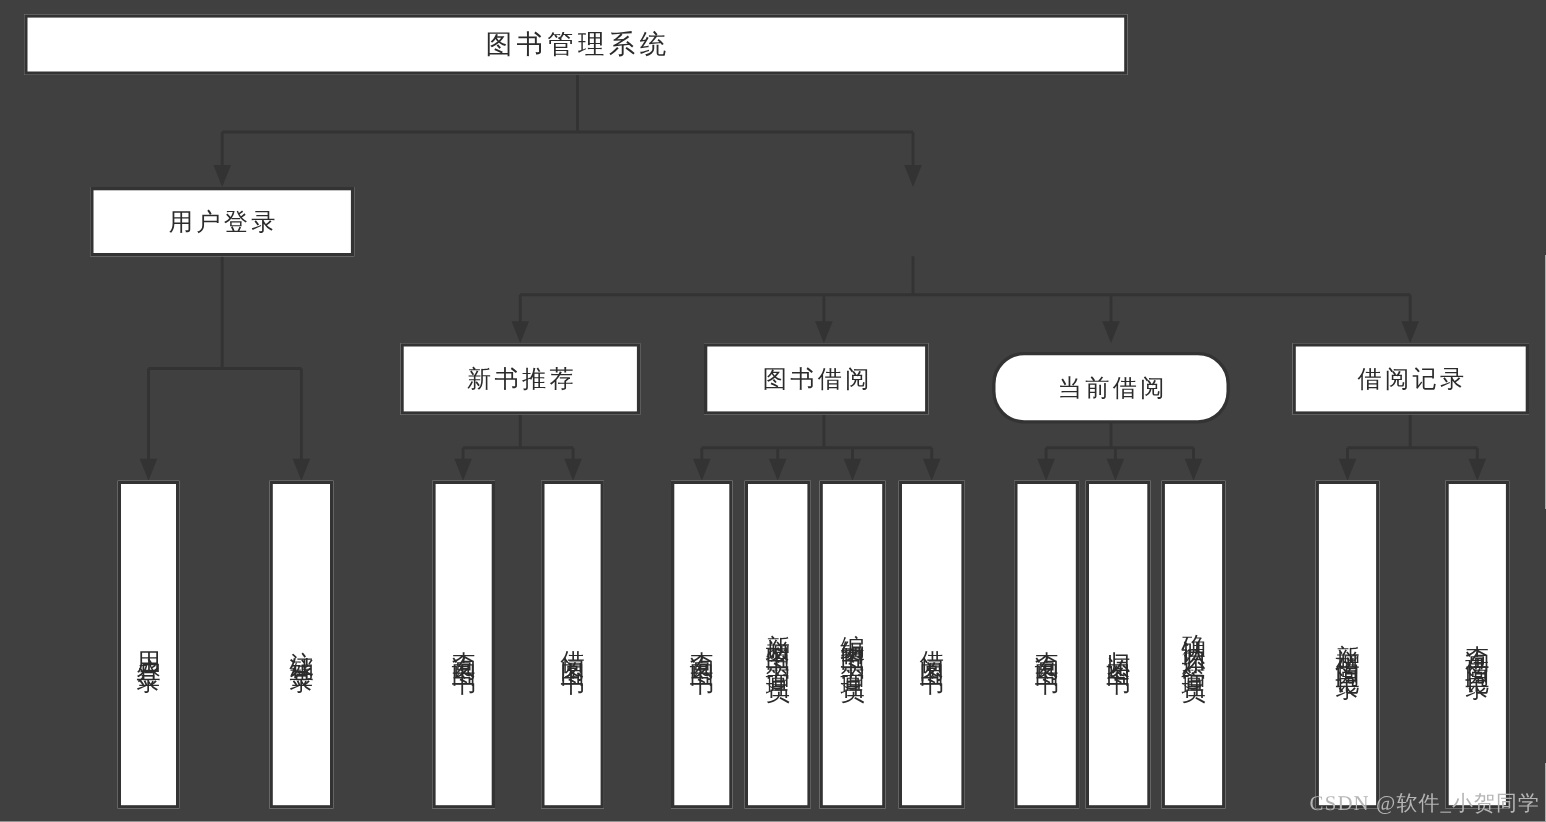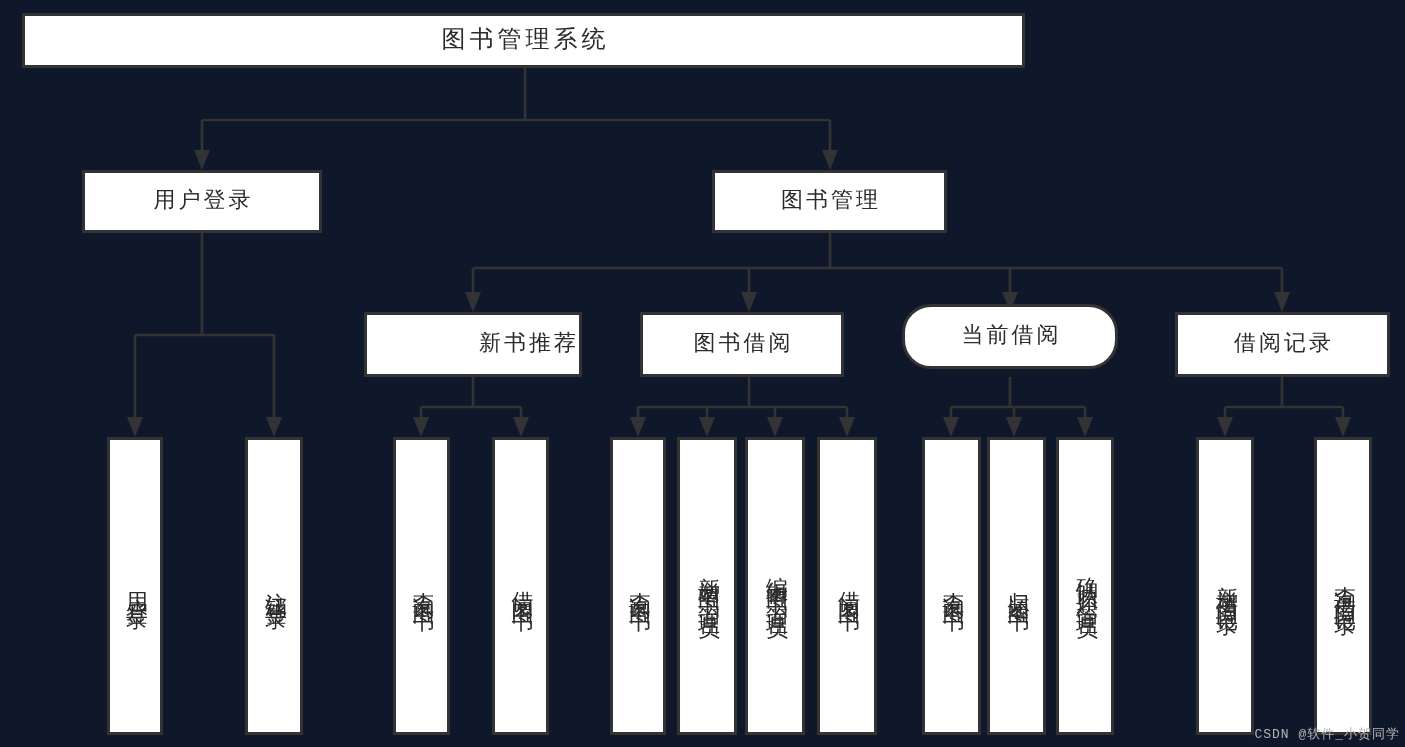"图书管理系统" #stage { background: #0f172a -> #404040; font-family: Liberation Mono, monospace -> Liberation Serif, serif }
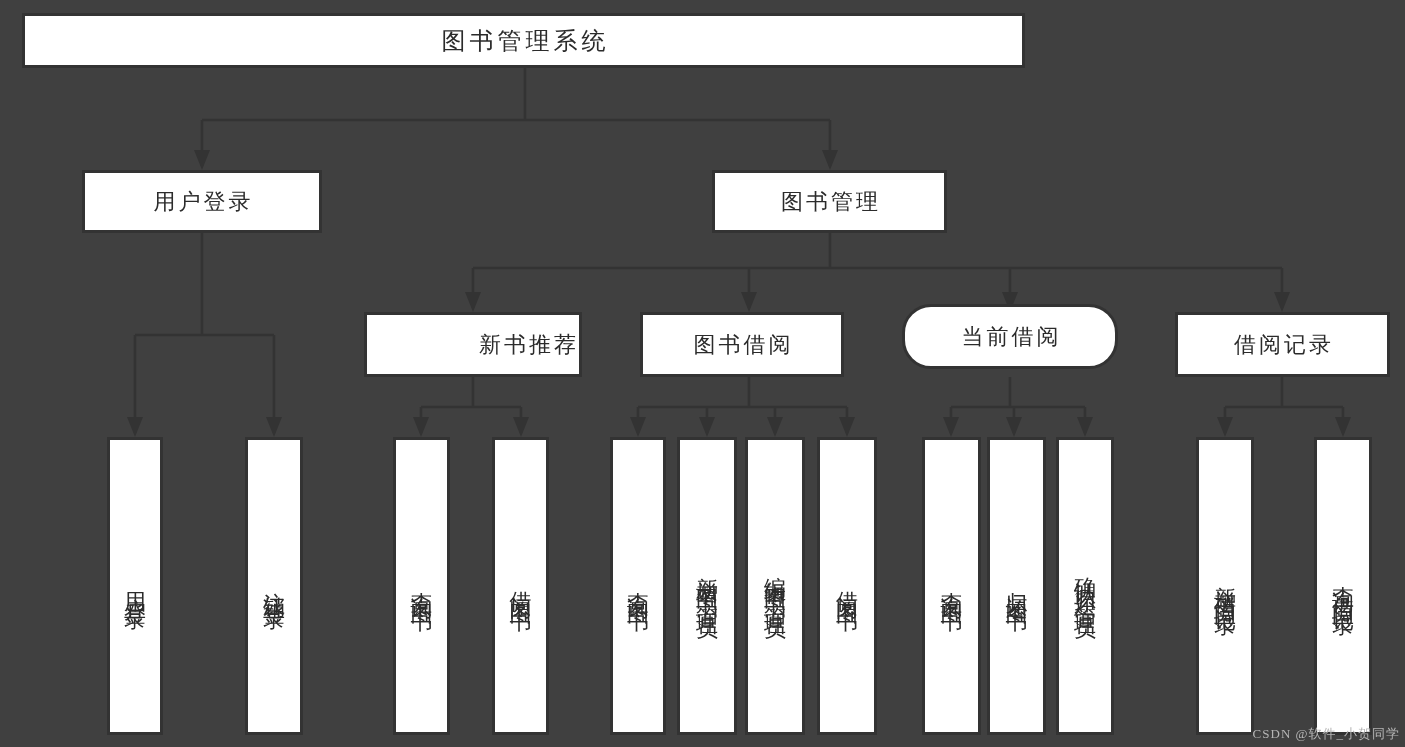"图书管理" div.box { html: <div> <span>图书管理</span> </div> -> none }
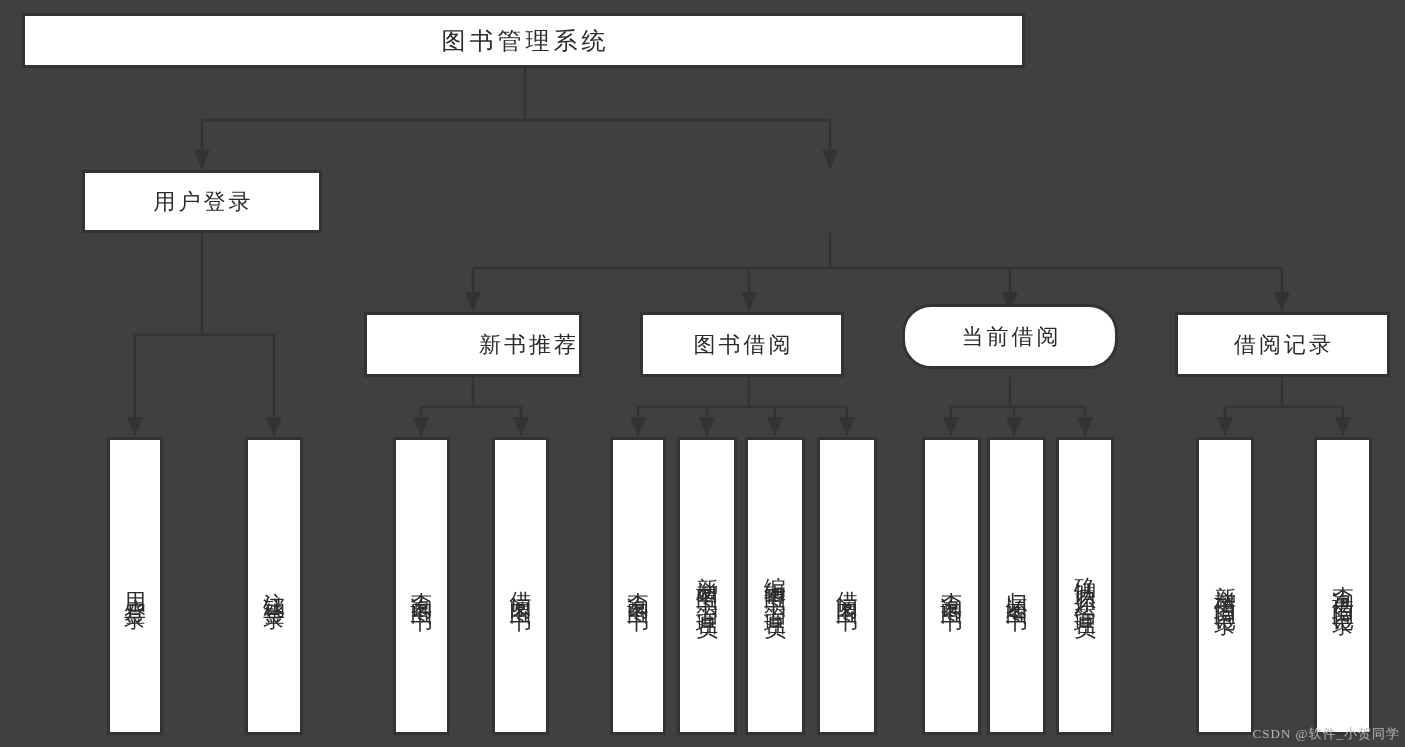"新书推荐" #box-l3-rec { justify-content: flex-end -> none }
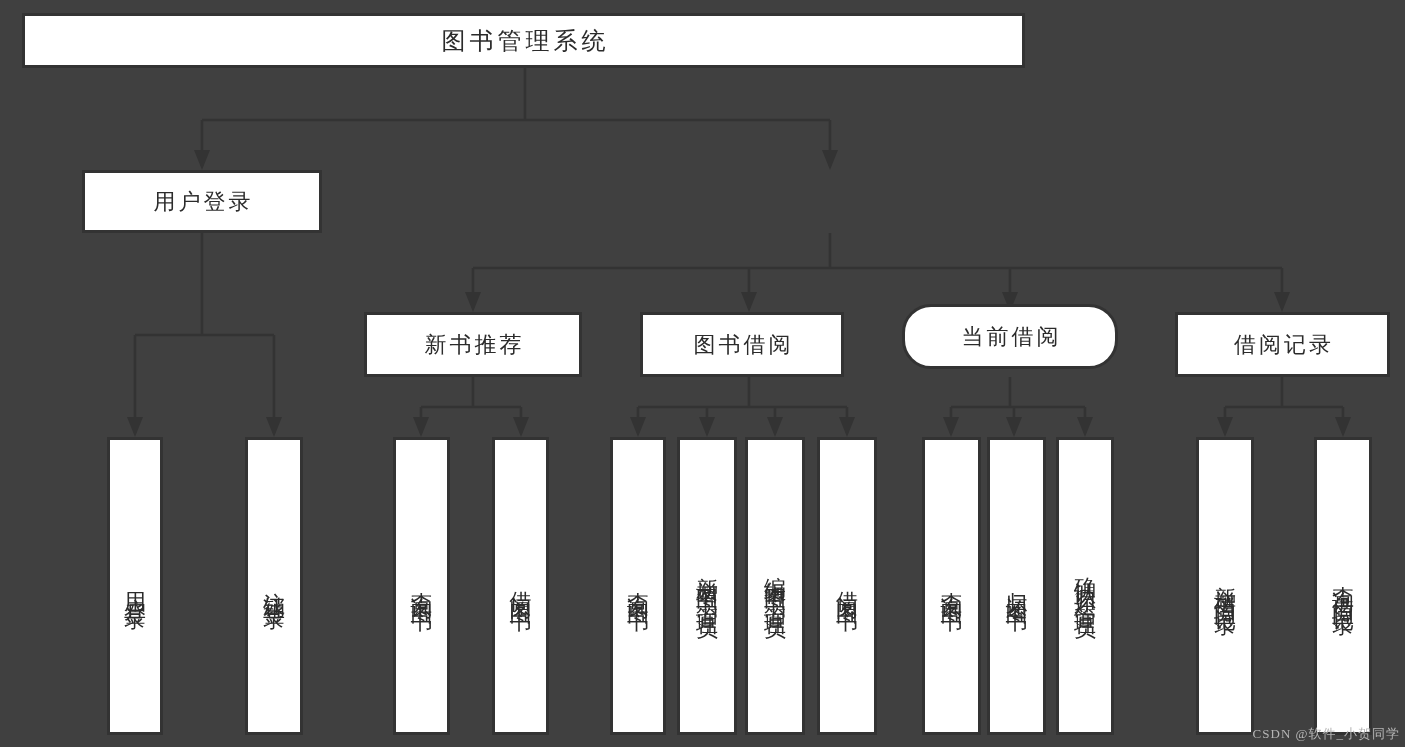"当前借阅" #box-l3-cur { top: 304px -> 320px }
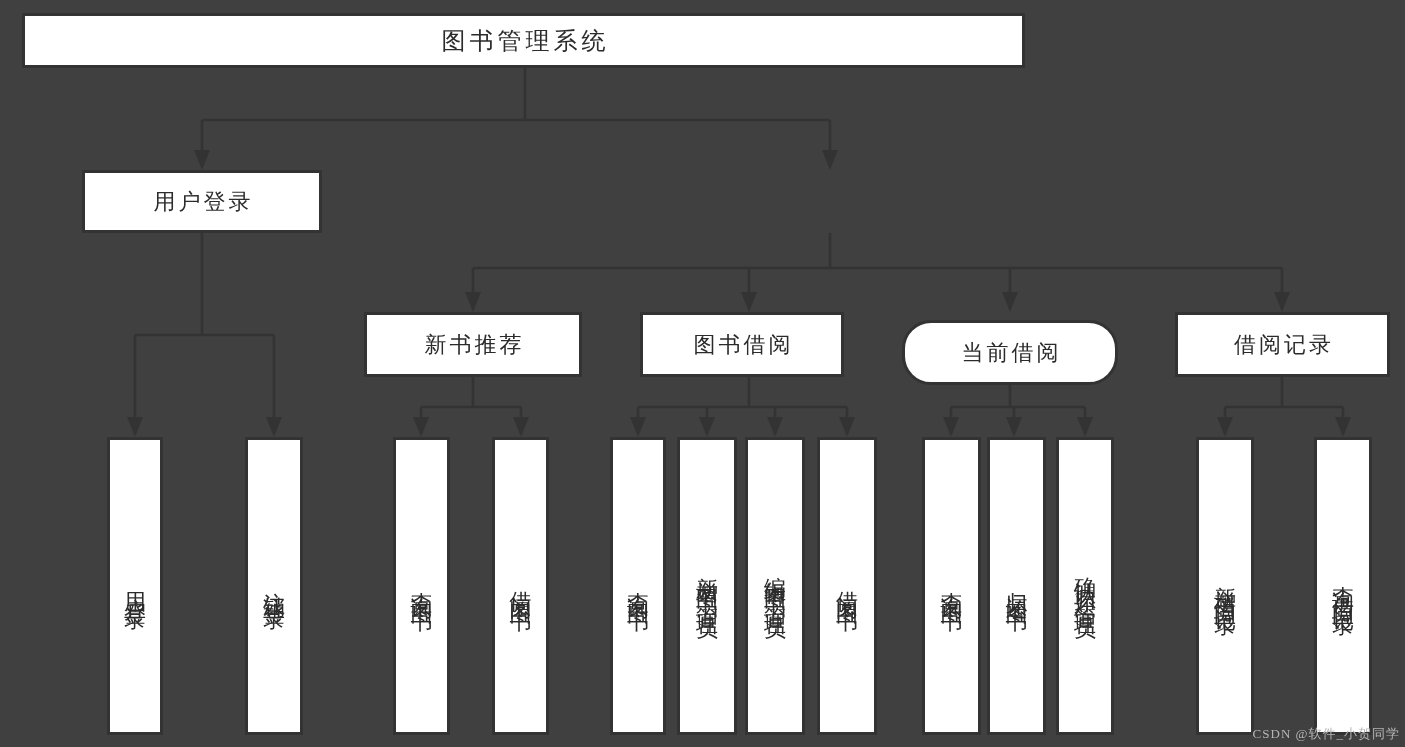"CSDN @软件_小贺同学" #watermark { font-size: 13px -> 19px }
